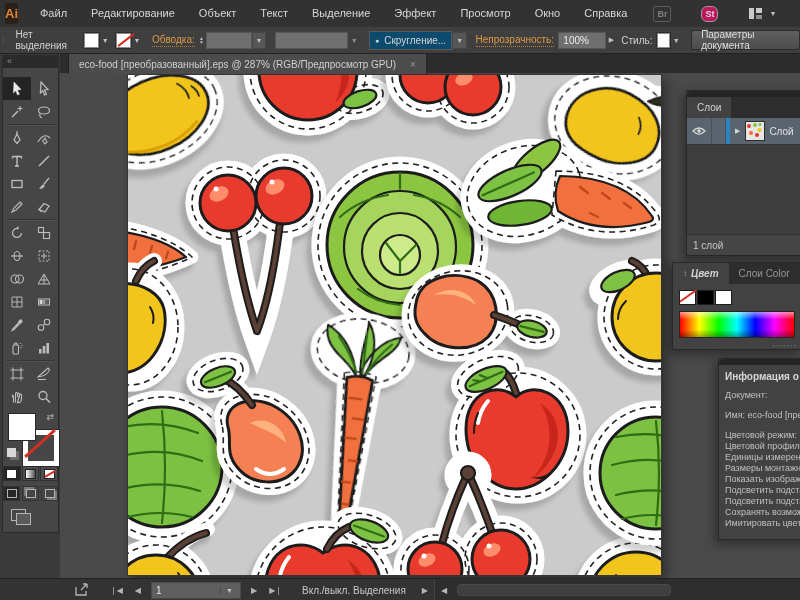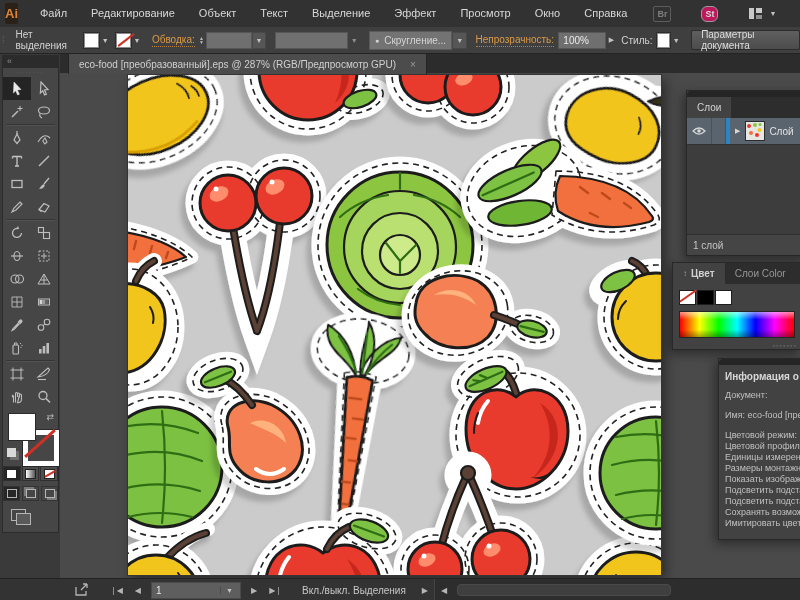"Скругление..." .ddbox { background: #737373 -> #0c4a6e }
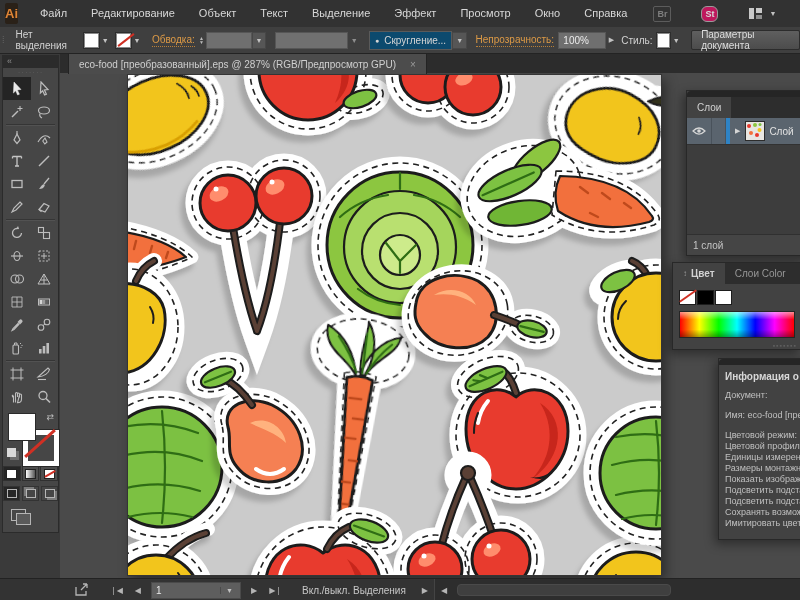"Цвет" span { font-style: none -> italic }
